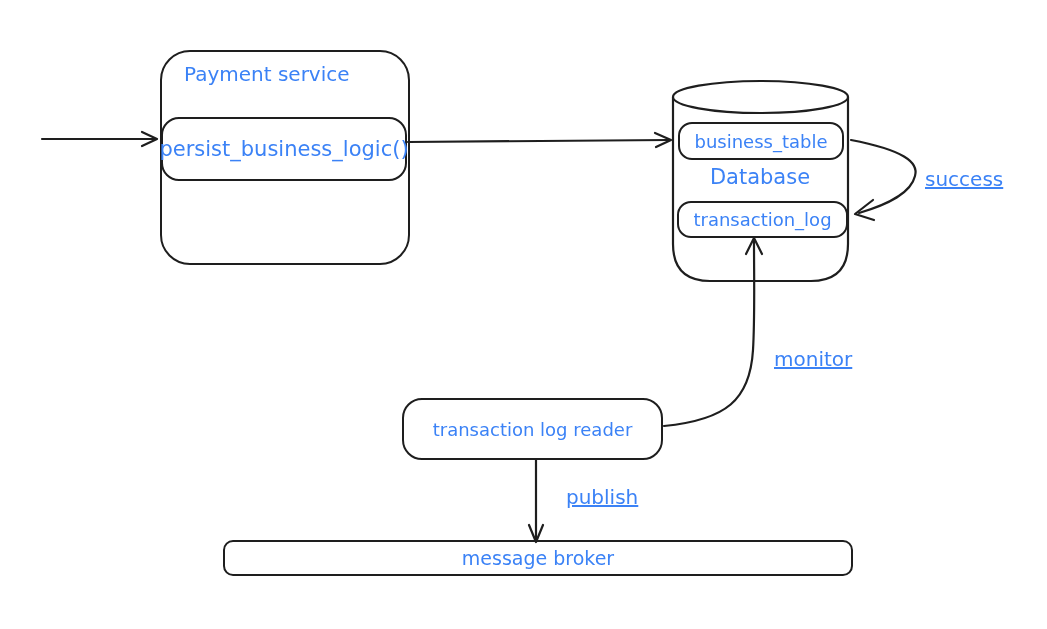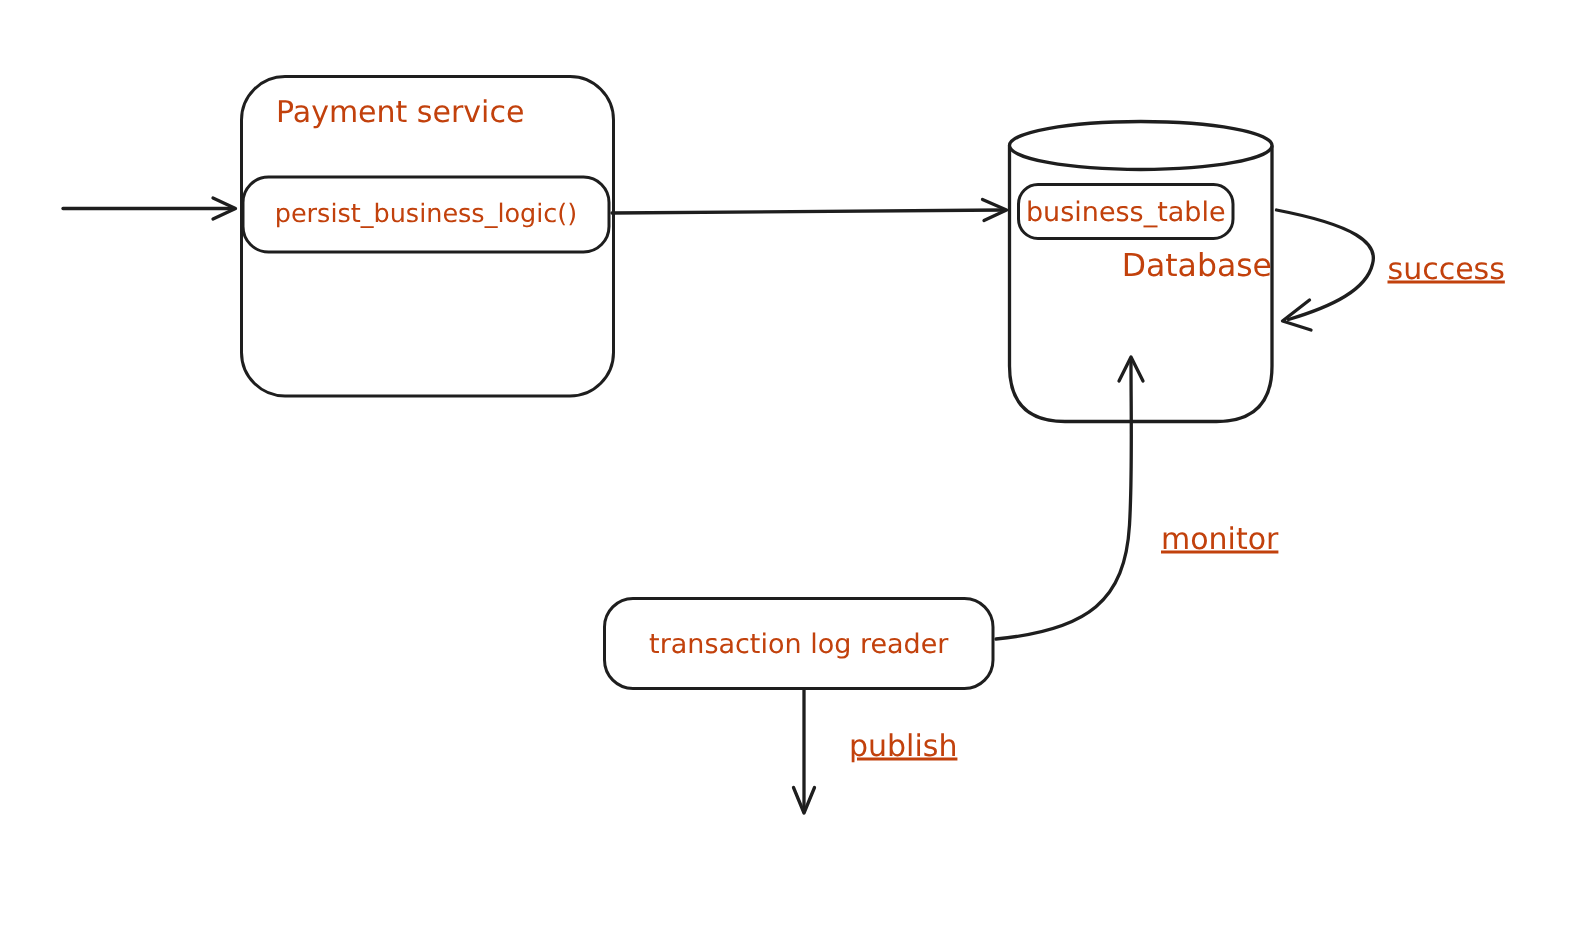"Payment service" .canvas { color: #c2410c -> #3b82f6 }
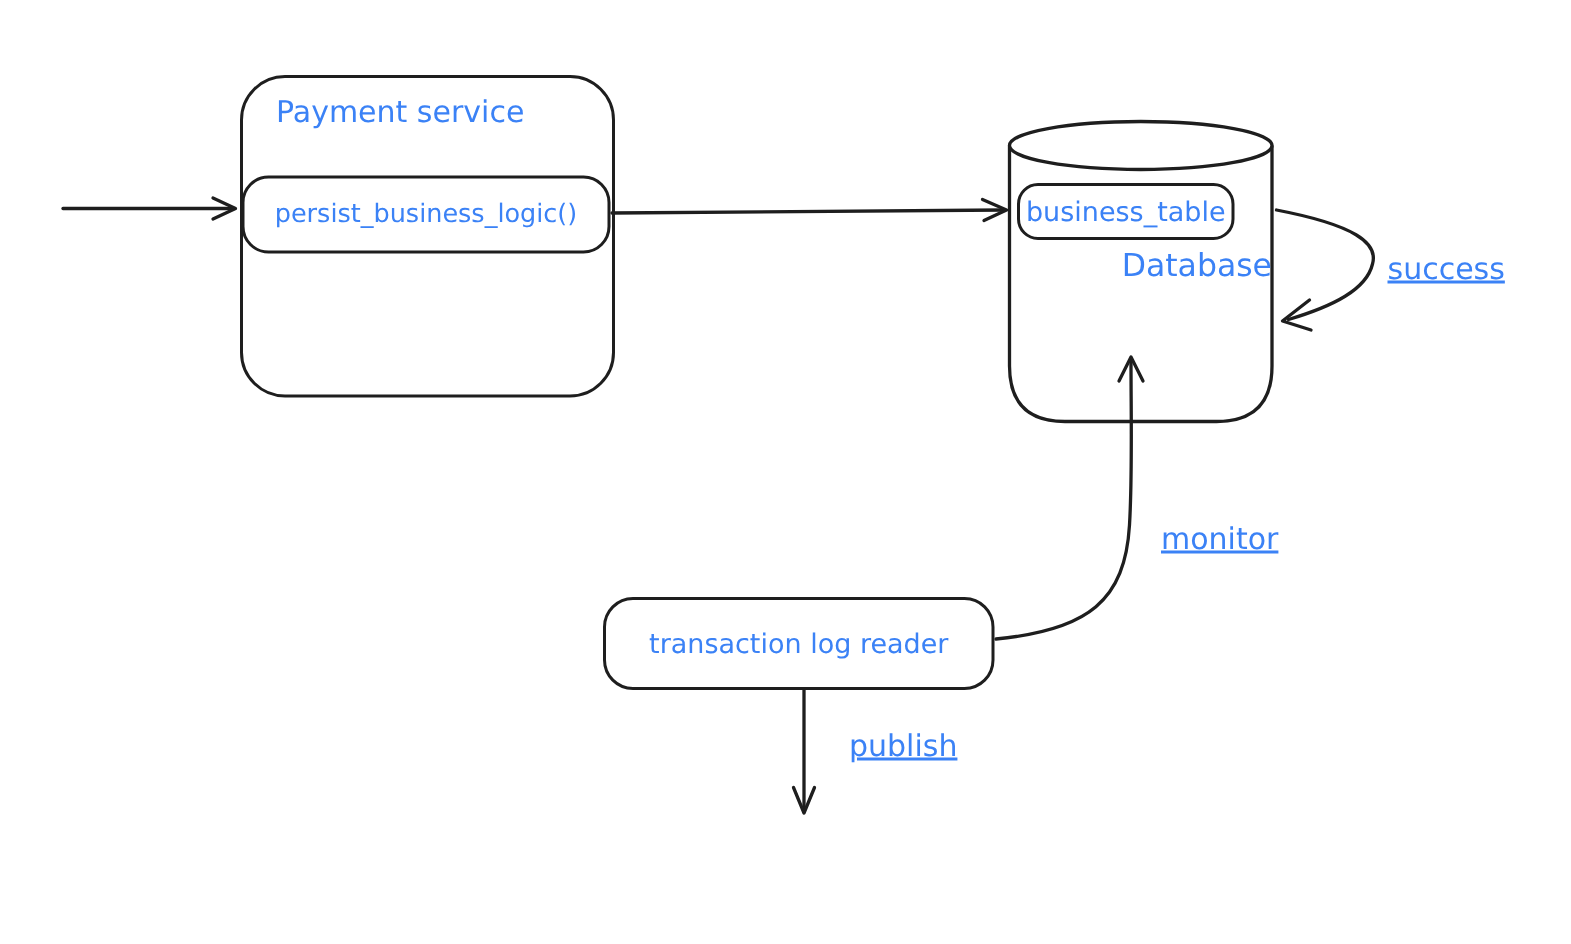"persist_business_logic()" #persist-box { font-size: 17px -> 21px; height: 52px -> 64px }
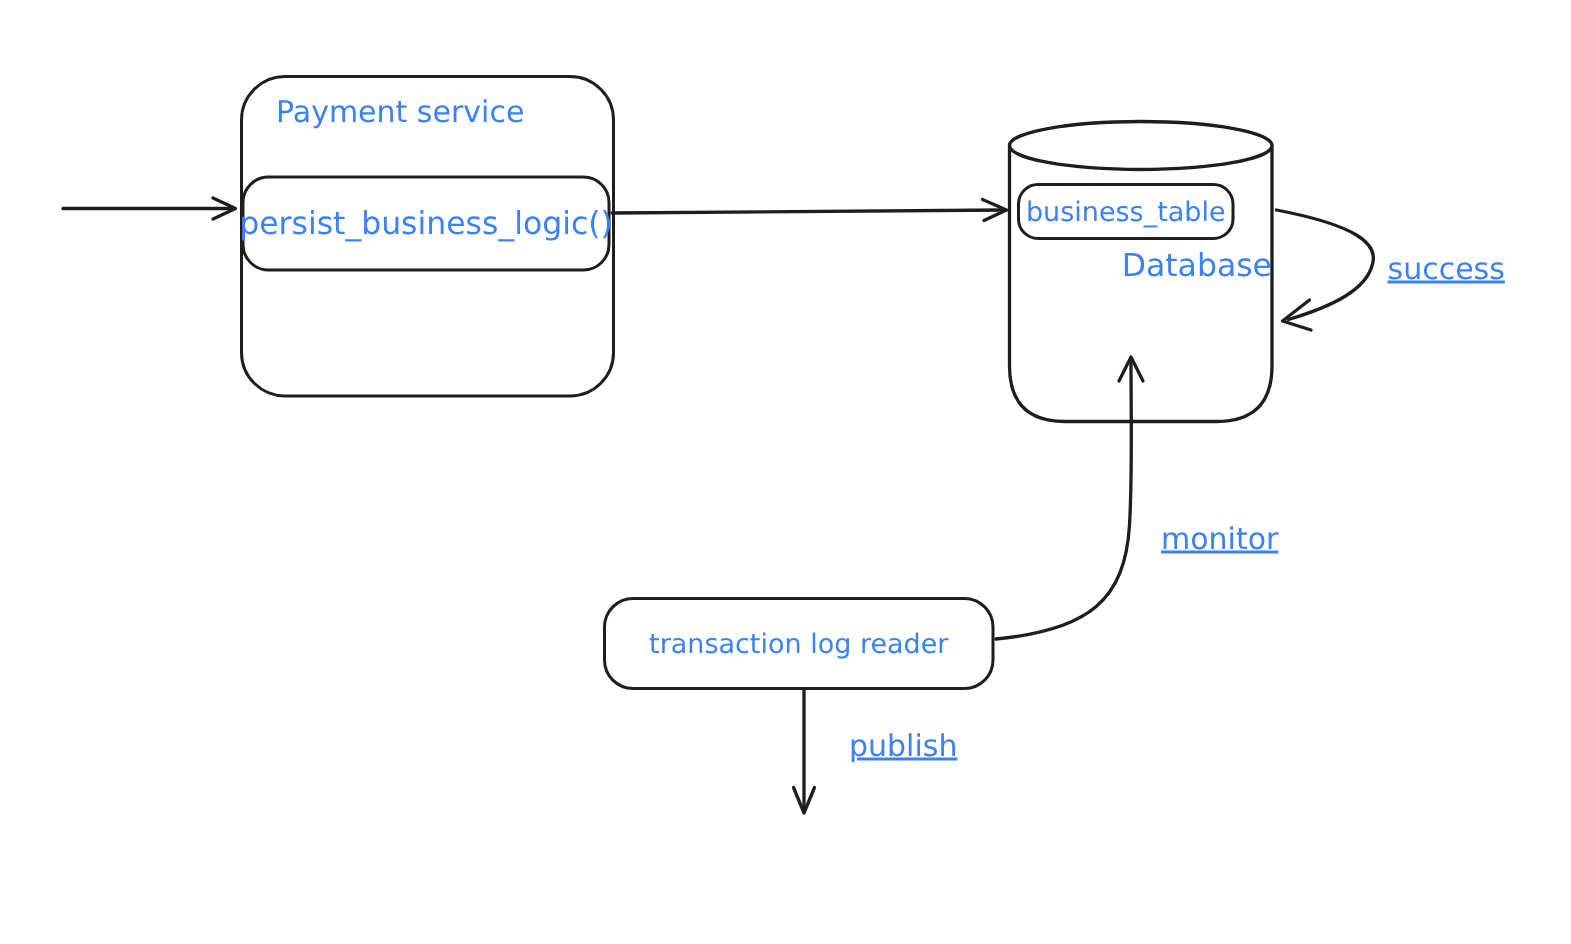"business_table" #business-box { width: 145px -> 166px }
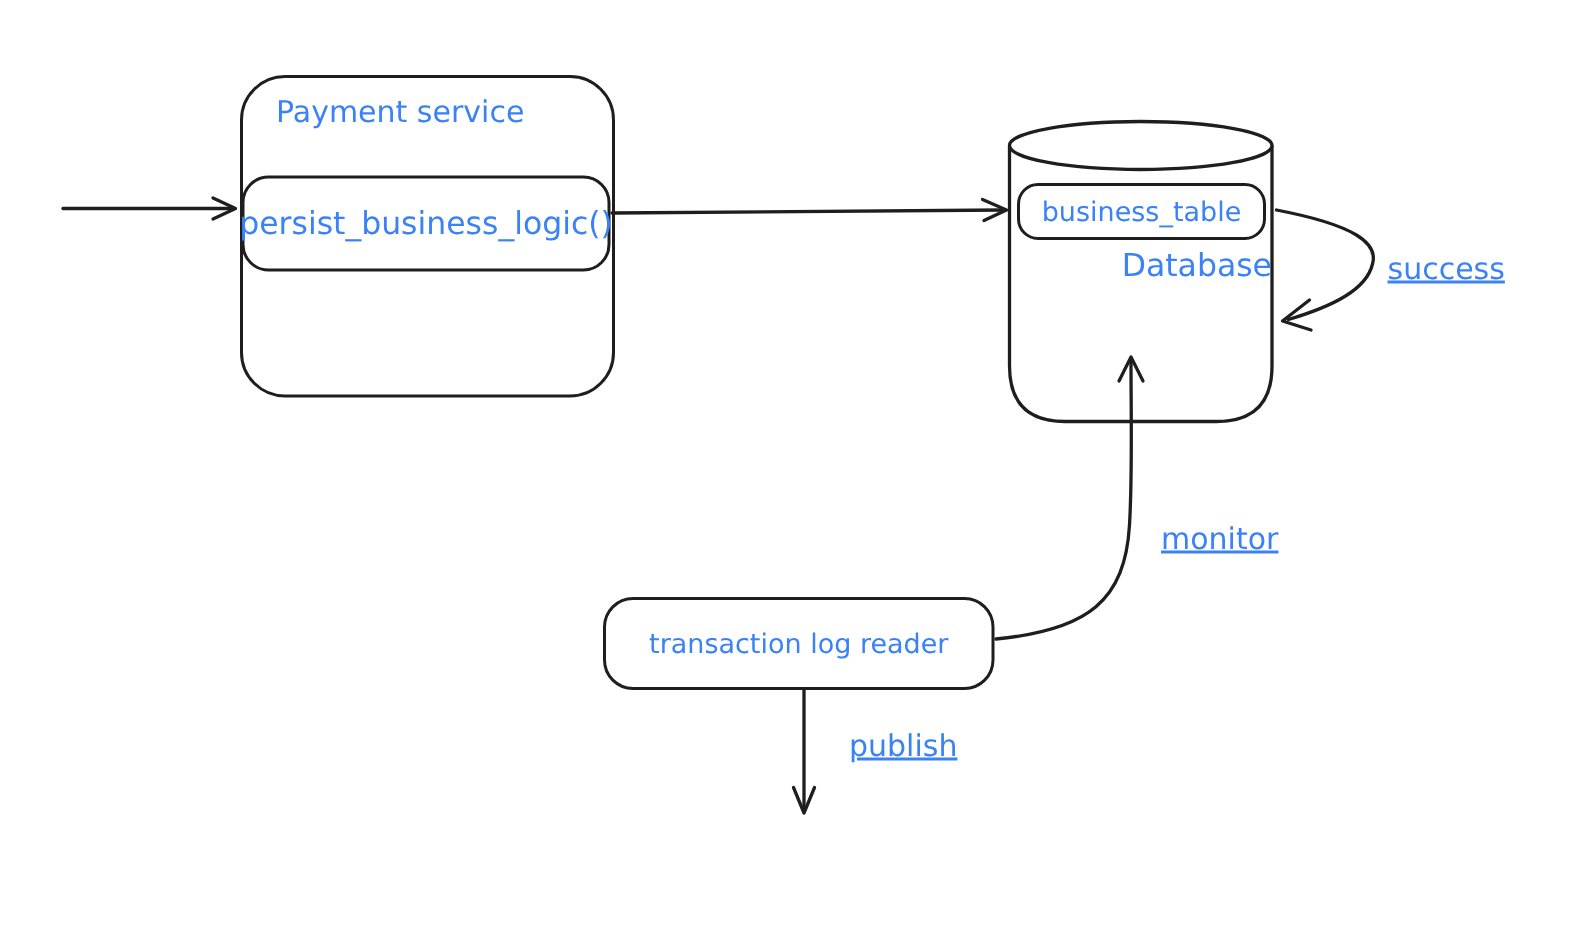"Database" #database-title { text-align: right -> center }
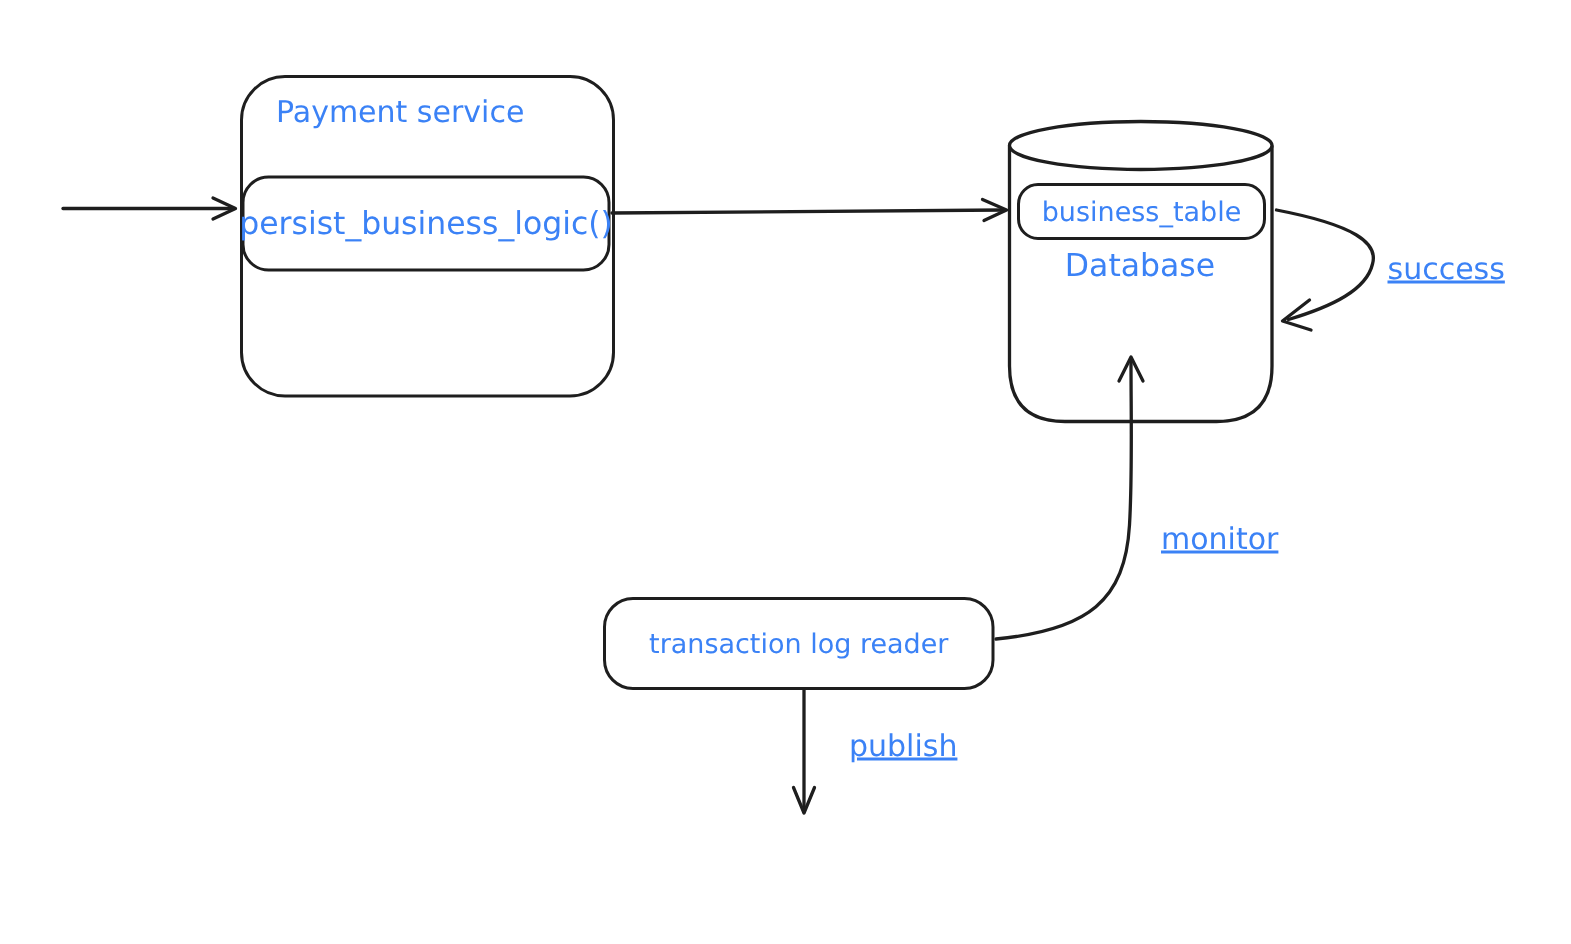"transaction_log" div.node { html: none -> <div>transaction_log</div> }
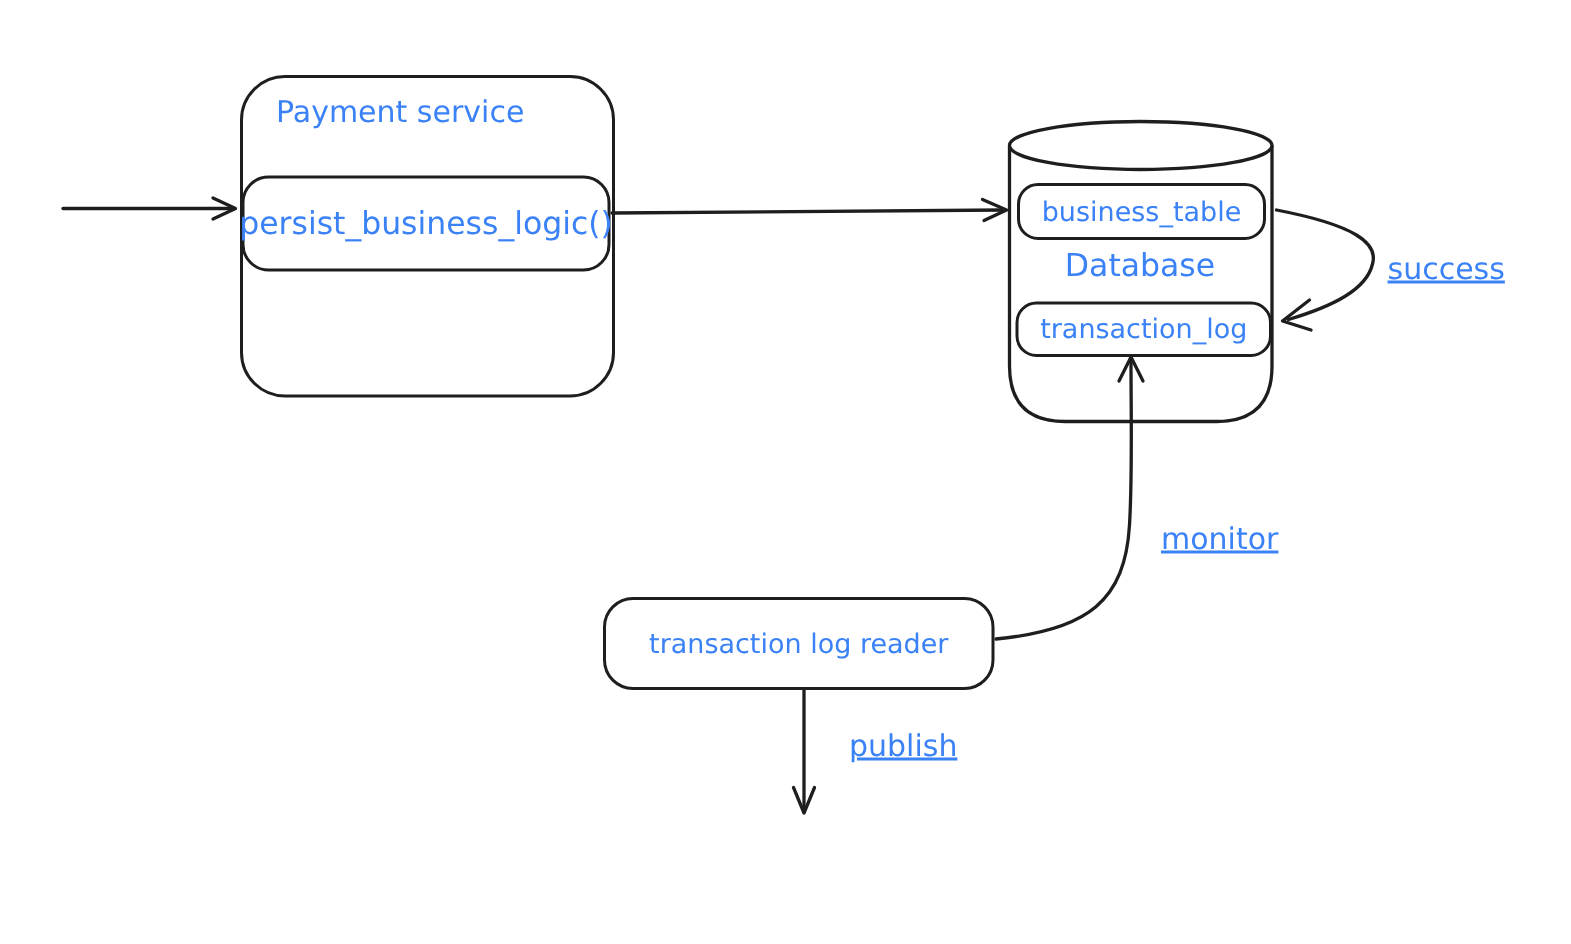"message broker" div.node { html: none -> <div>message broker</div> }
